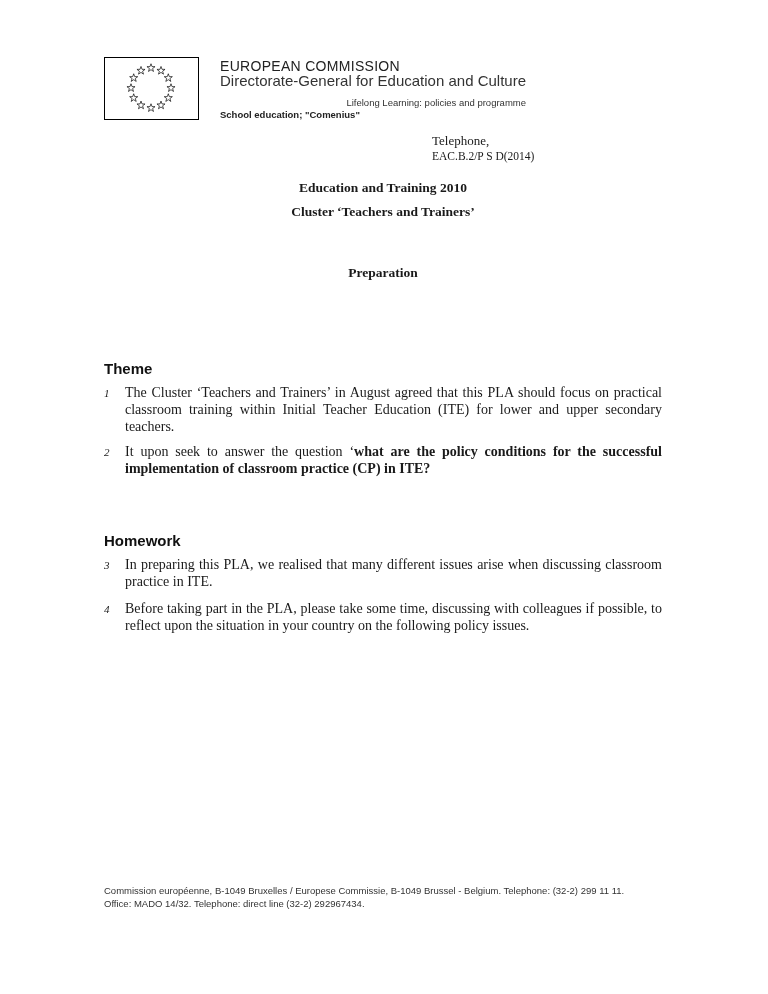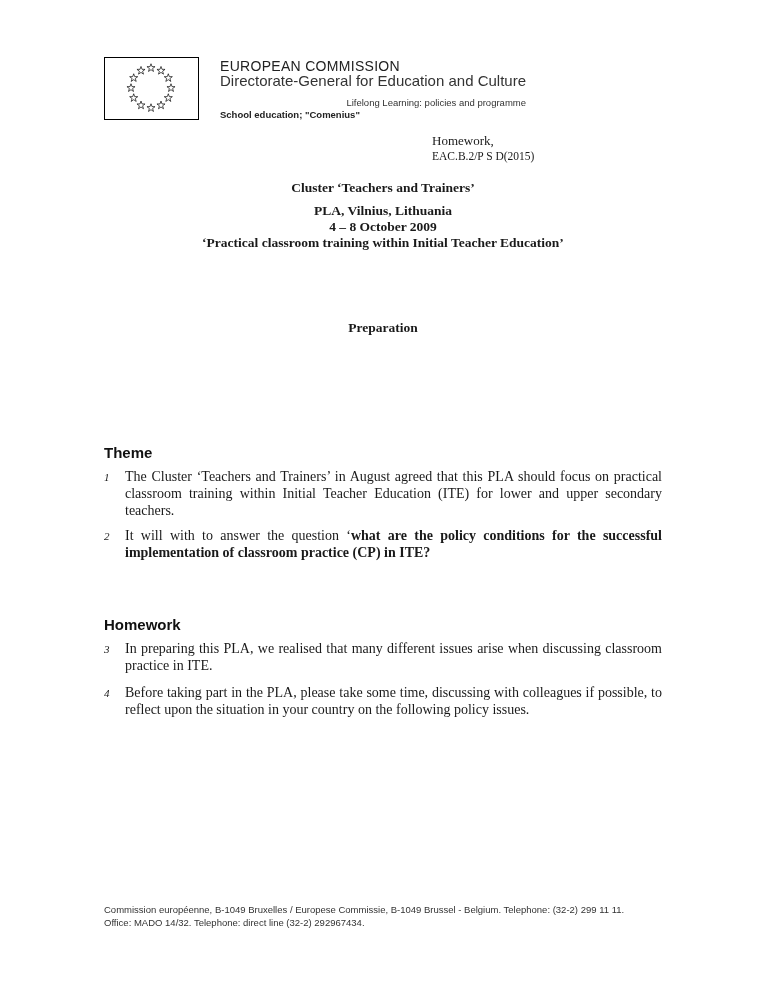"Homework," div.place { text: Homework -> Telephone }
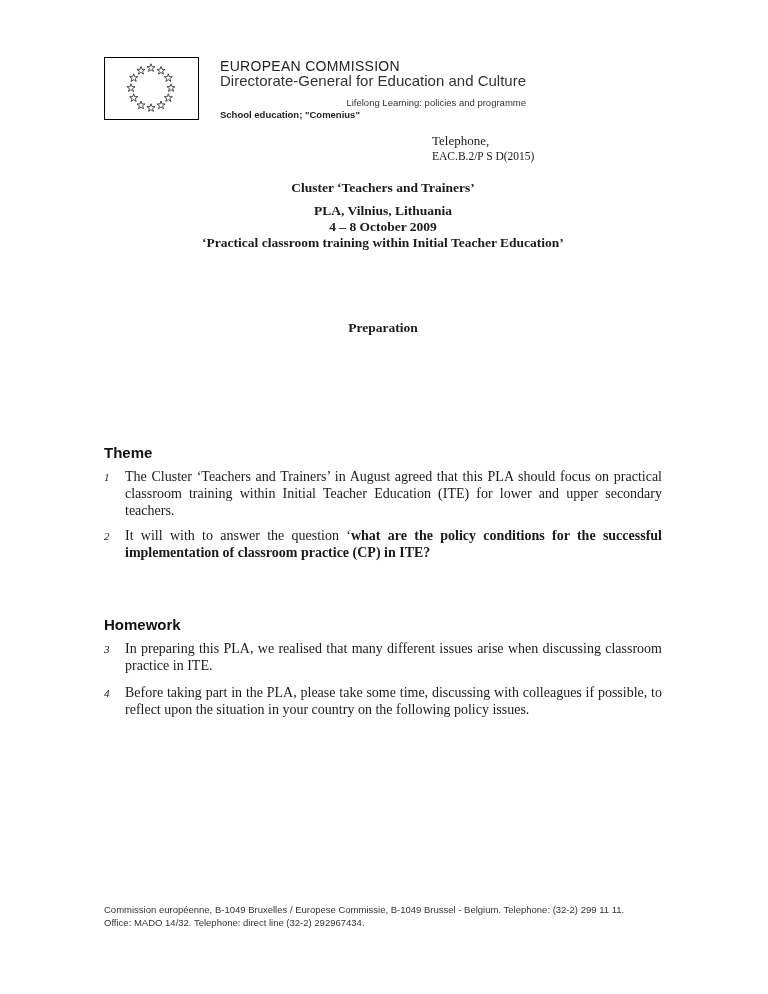"EAC.B.2/P S D(2015)" div.reference { text: 2015 -> 2014 }
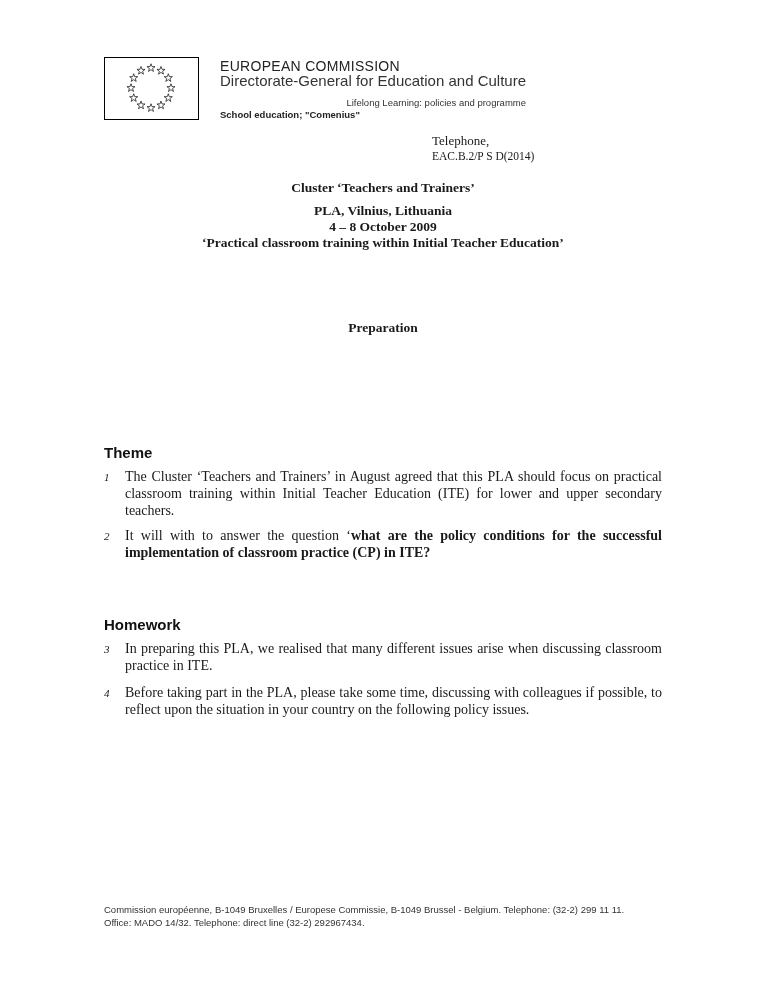"Education and Training 2010" div.t1 { html: none -> <div>Education and Training 2010</div> }
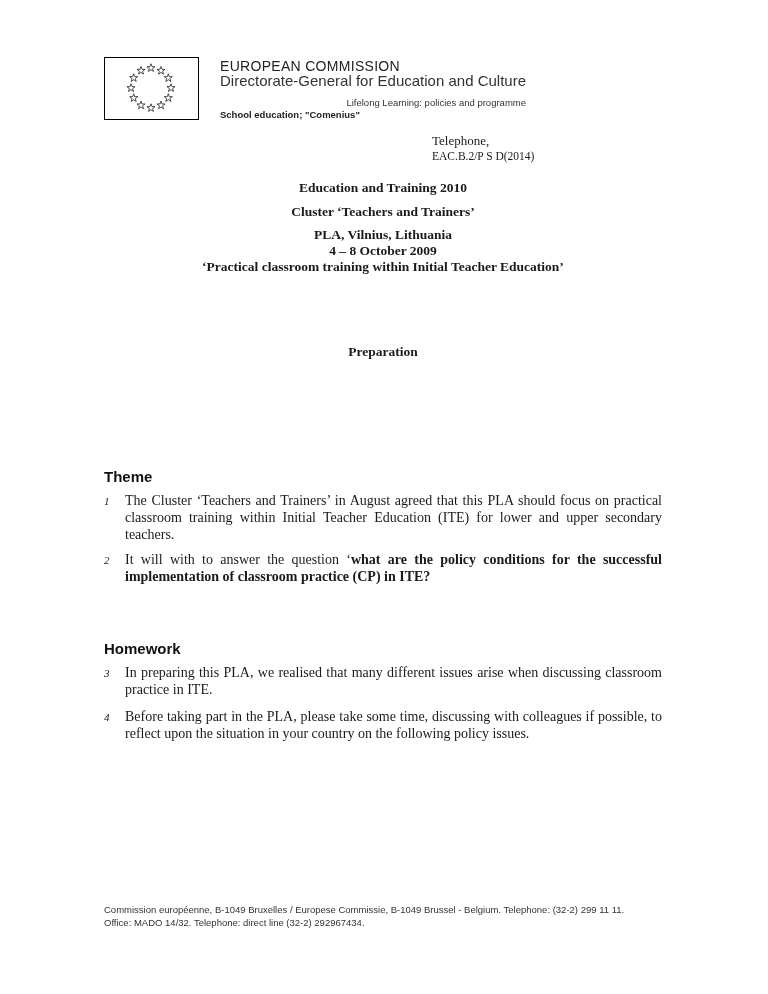"PLA, Vilnius, Lithuania" div.t3 { html: <div> <div>PLA, Vilnius, Lithuania</div> <div>4 – 8 October 2009</div> <div>‘Practical classroom training within Initial Teacher Education’</div> </div> -> none }
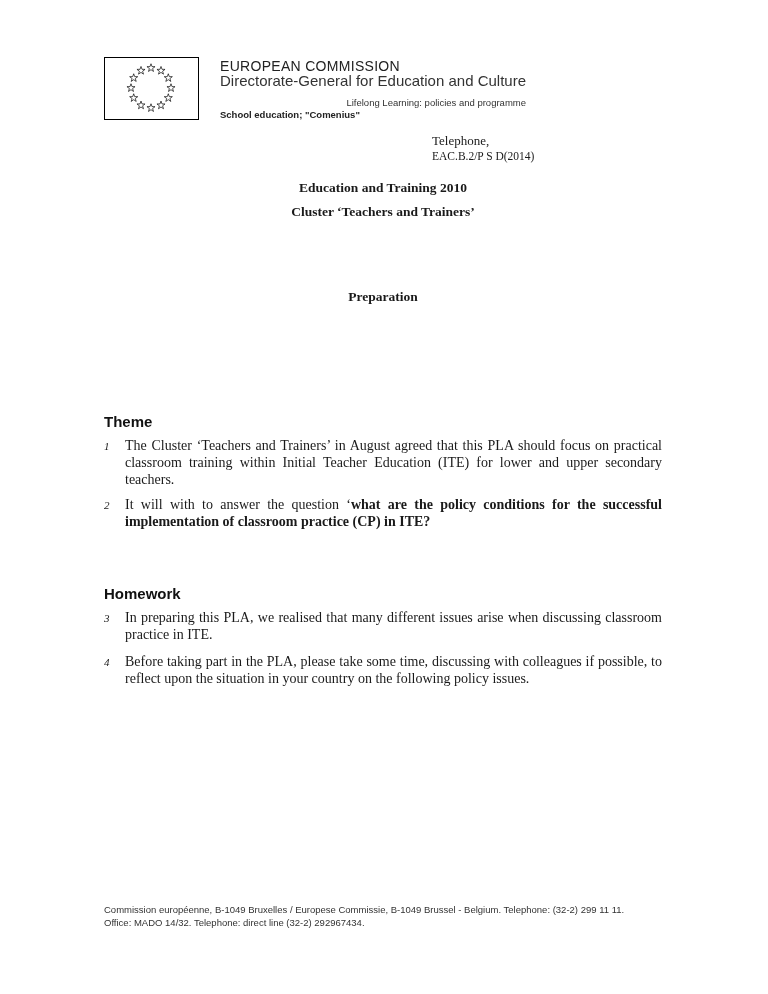"Preparation" .subtitle { margin-top: 68px -> 44px }
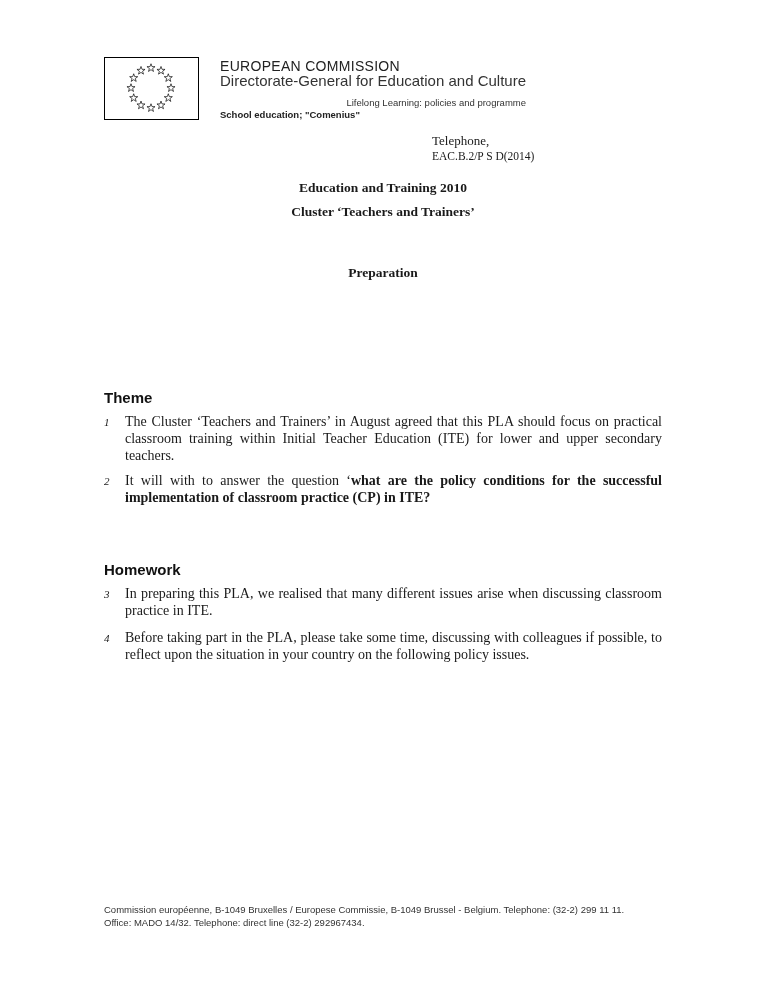"Theme" .sec-heading.theme { margin-top: 108px -> 79px }
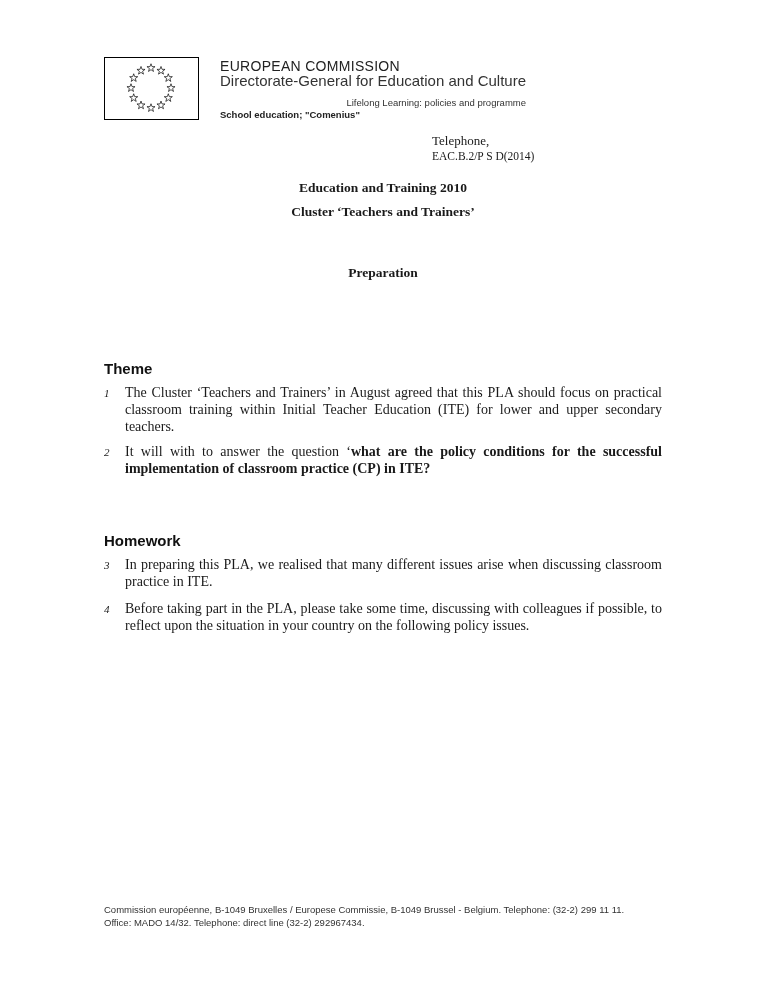"It will with to answer" span { text: will with -> upon seek }
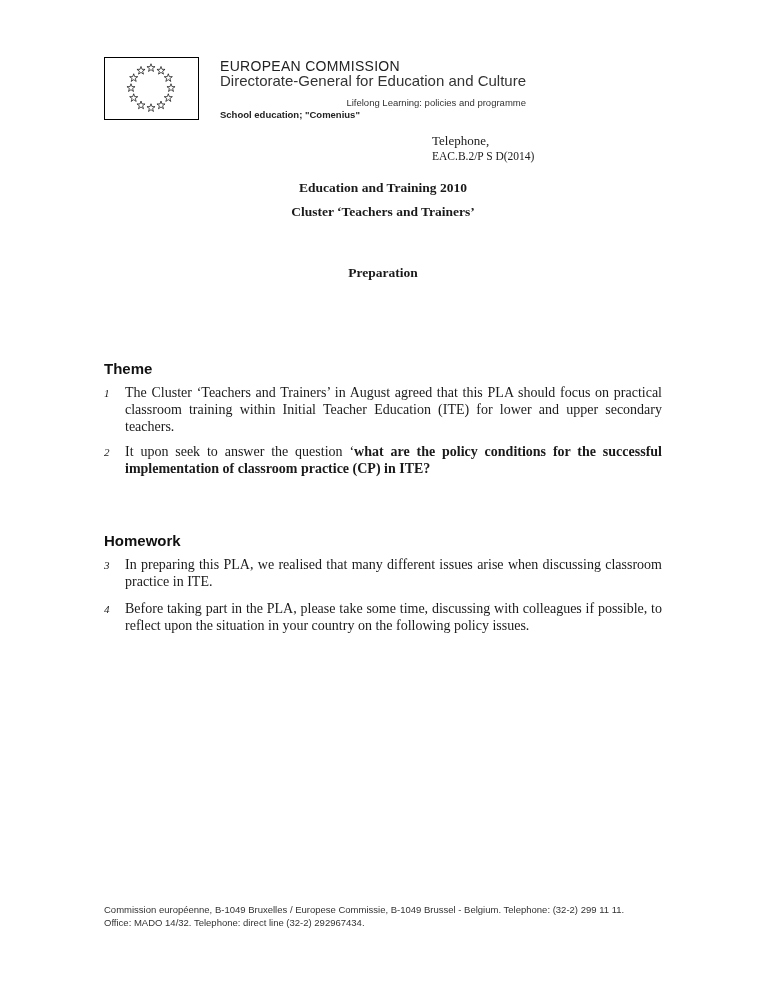"Commission européenne, B-1049 Bruxelles" .footer { top: 903px -> 884px }
